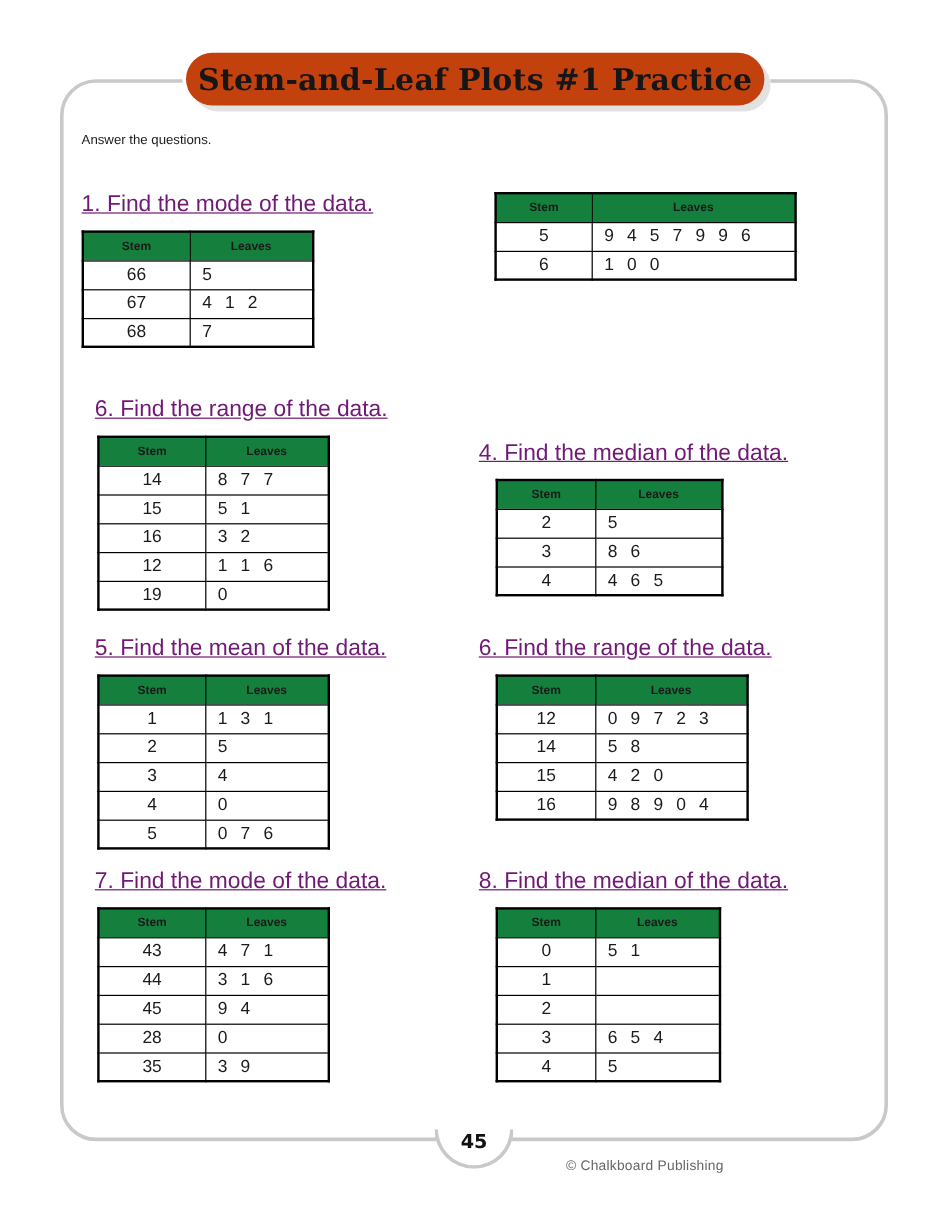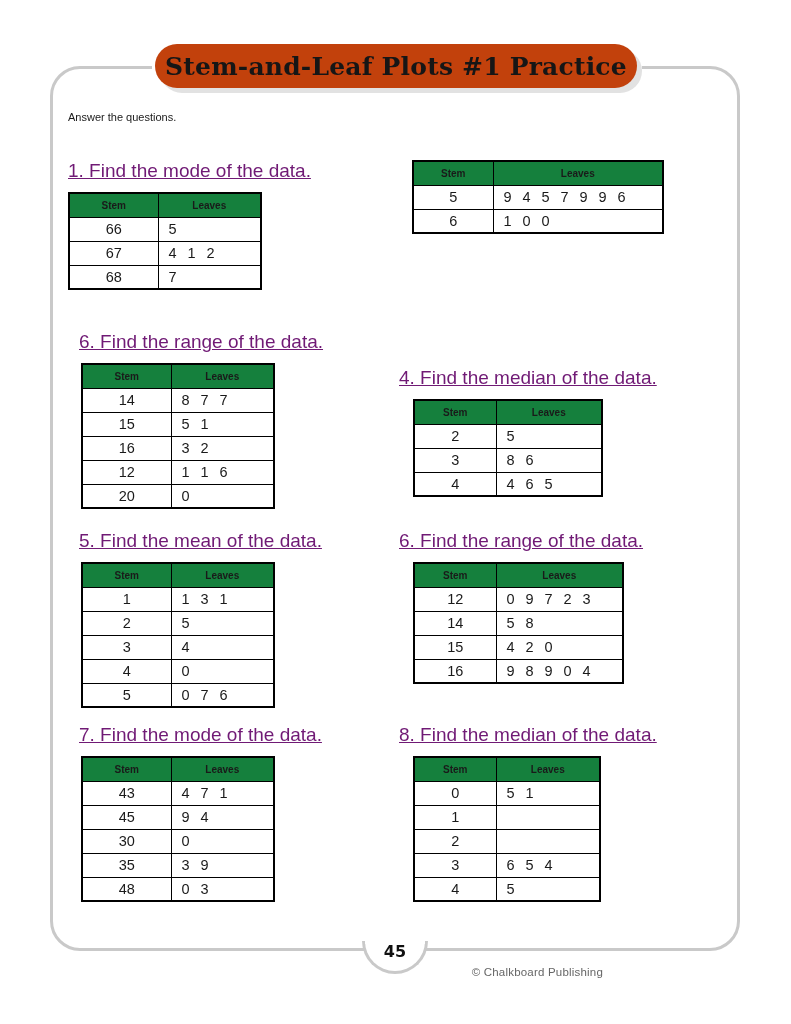"20" td.stem { text: 20 -> 19 }
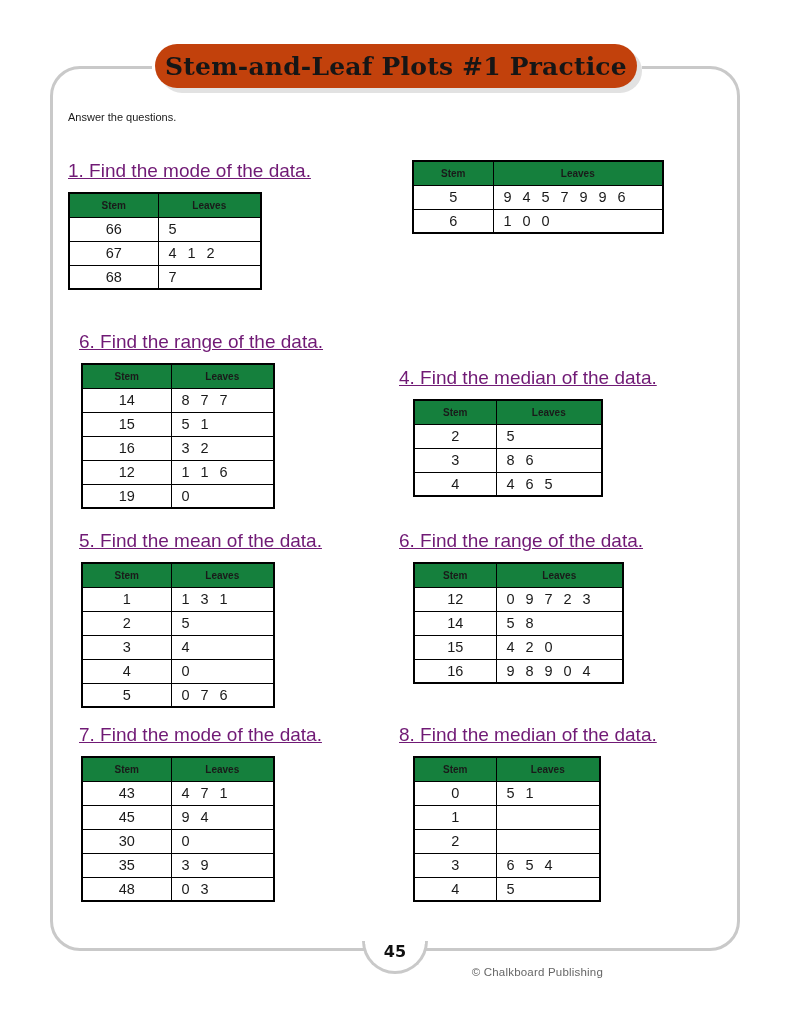"44" tr { html: none -> <tr> <td>44</td> <td><span><span>3</span><span>1</span><span>6</span></span></td> </tr> }
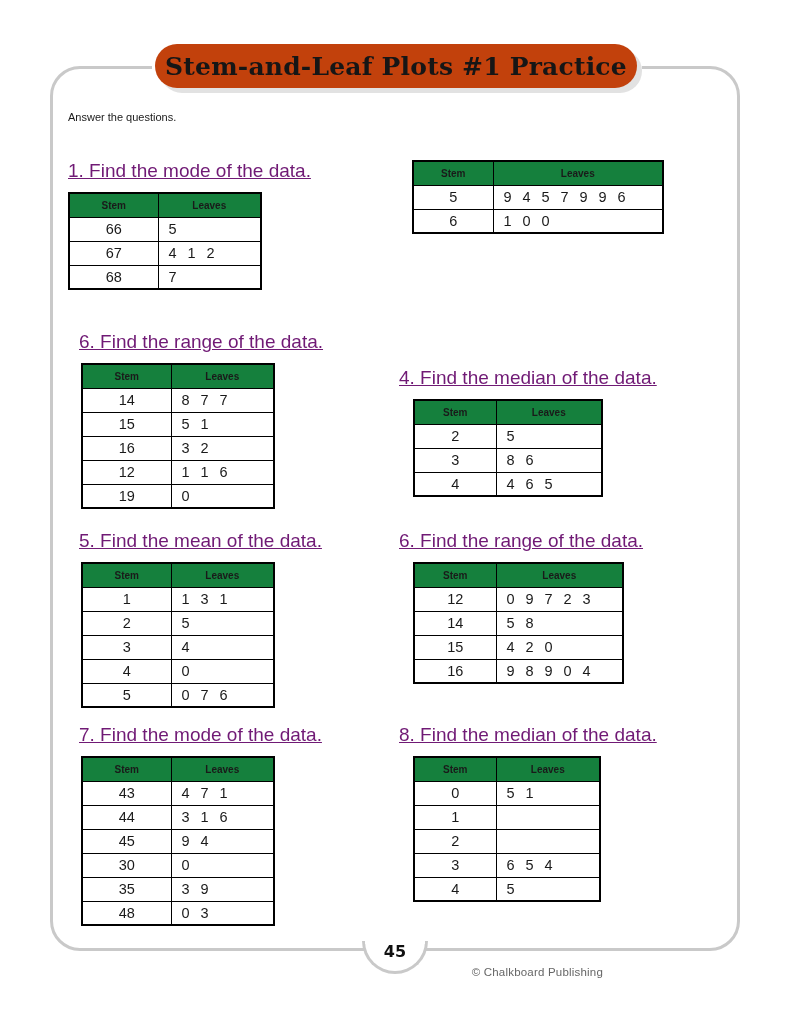"30" td.stem { text: 30 -> 28 }
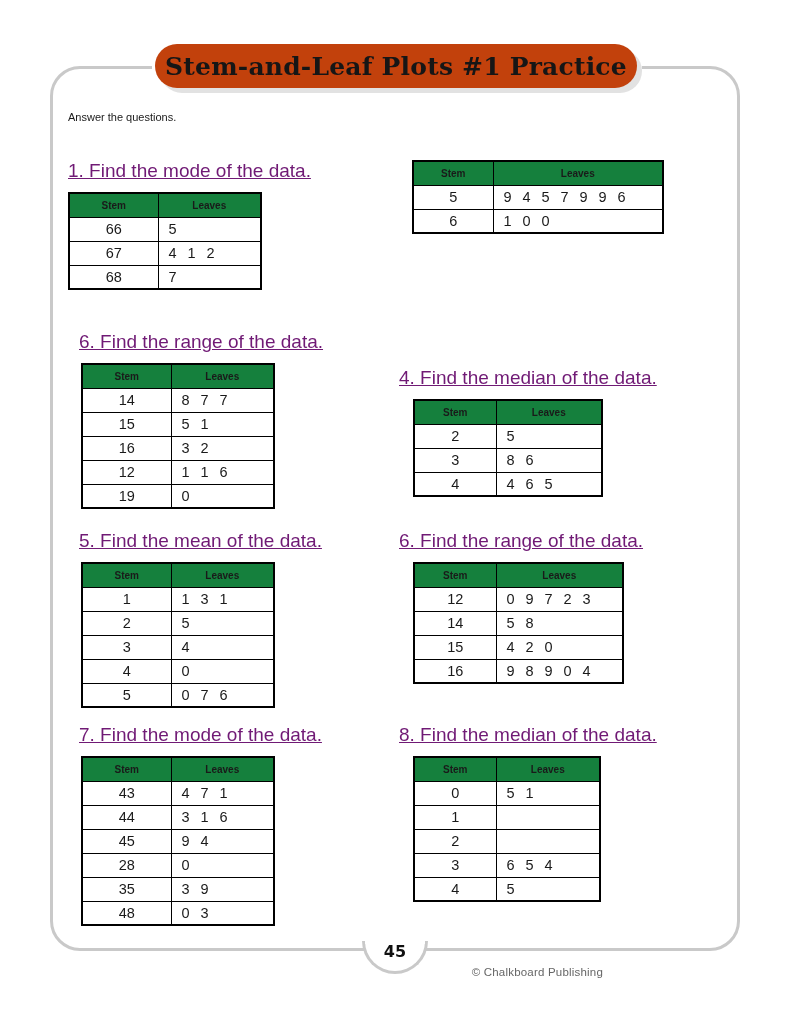"48" tr { html: <tr> <td>48</td> <td><span><span>0</span><span>3</span></span></td> </tr> -> none }
